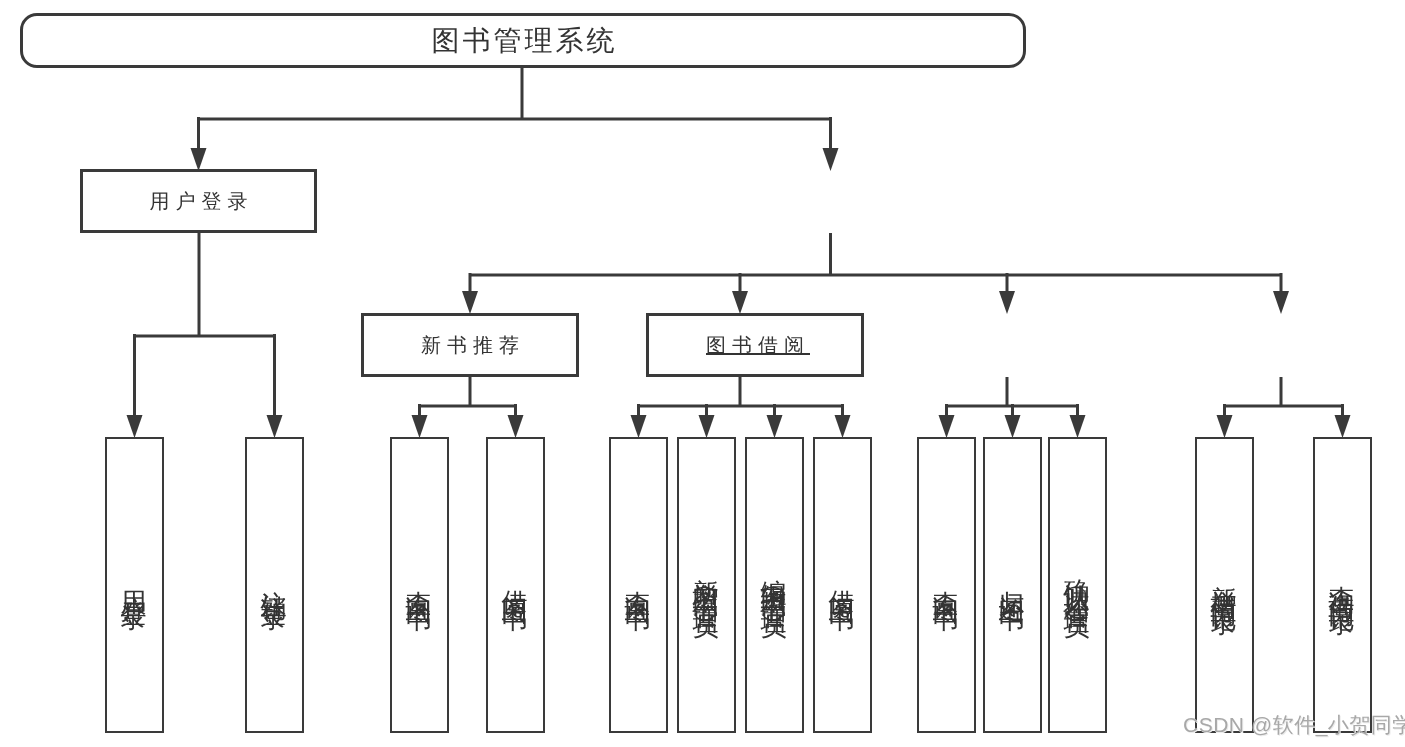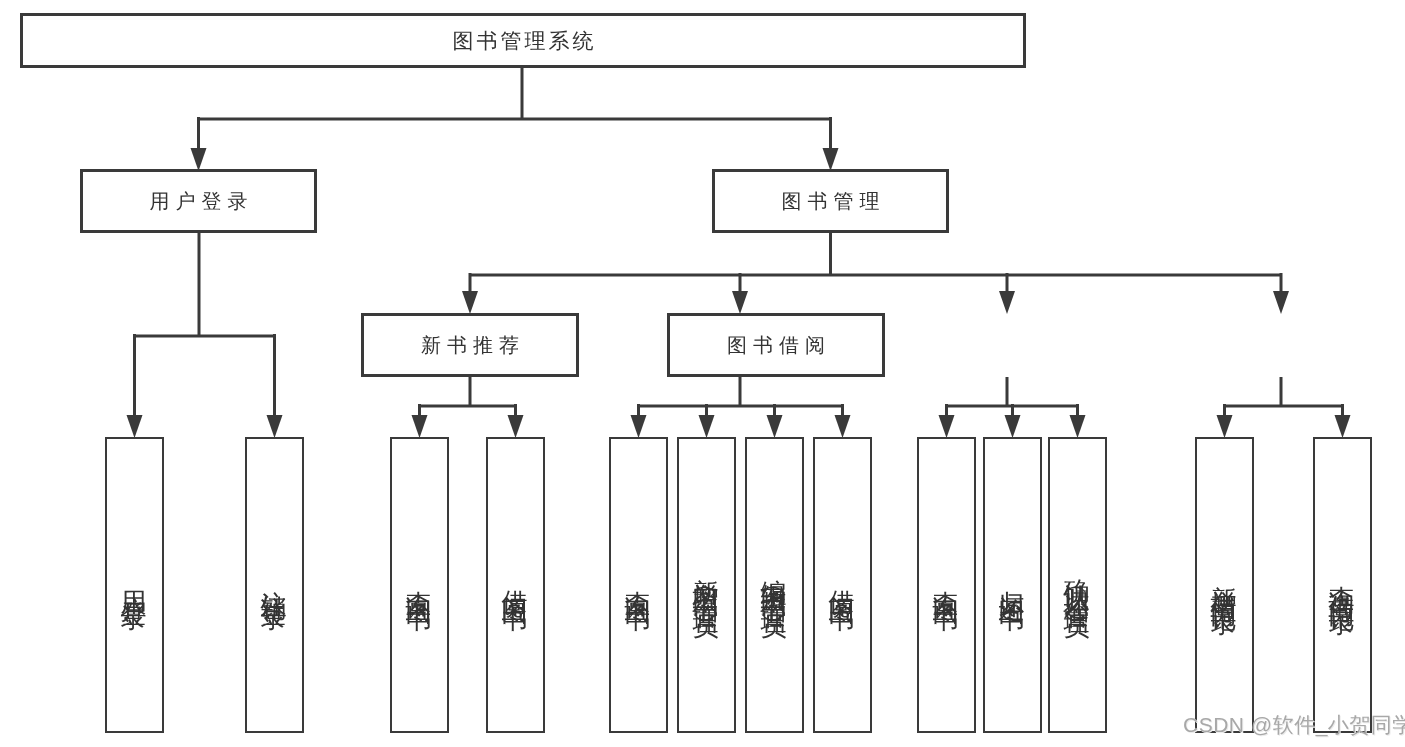"图书管理系统" .root-box { border-radius: none -> 17px; font-size: 21px -> 28px }
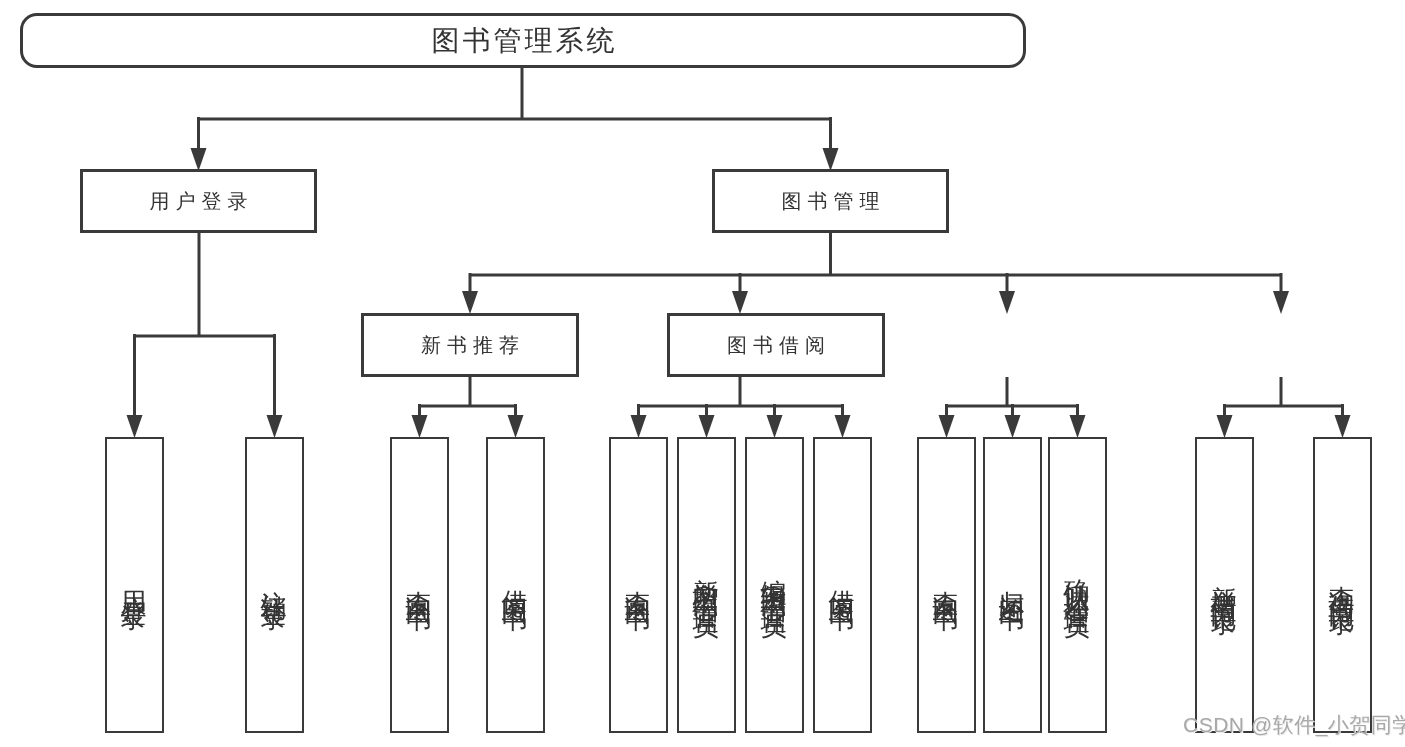"图书管理" div.box { html: <div>图书管理</div> -> none }
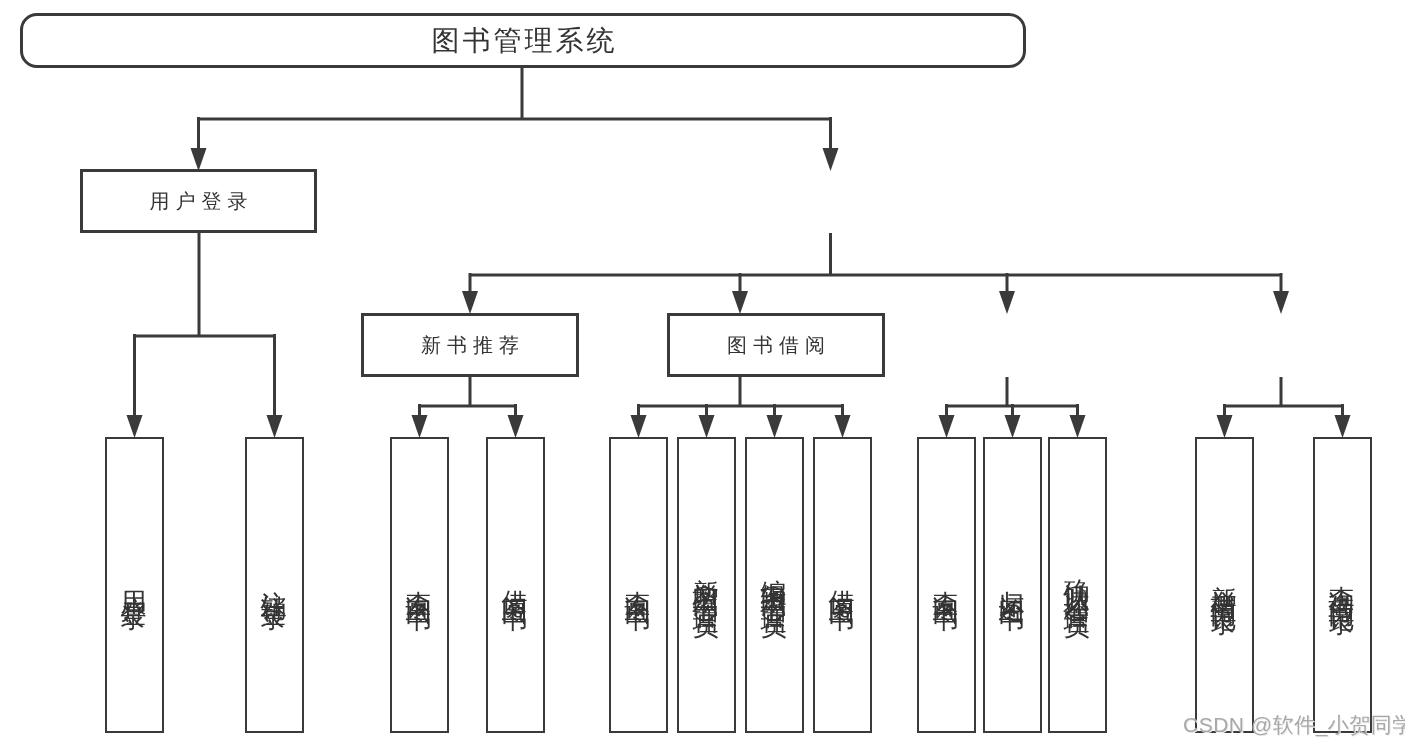"图书借阅" div.box { left: 667px -> 646px; text-decoration: none -> underline }
